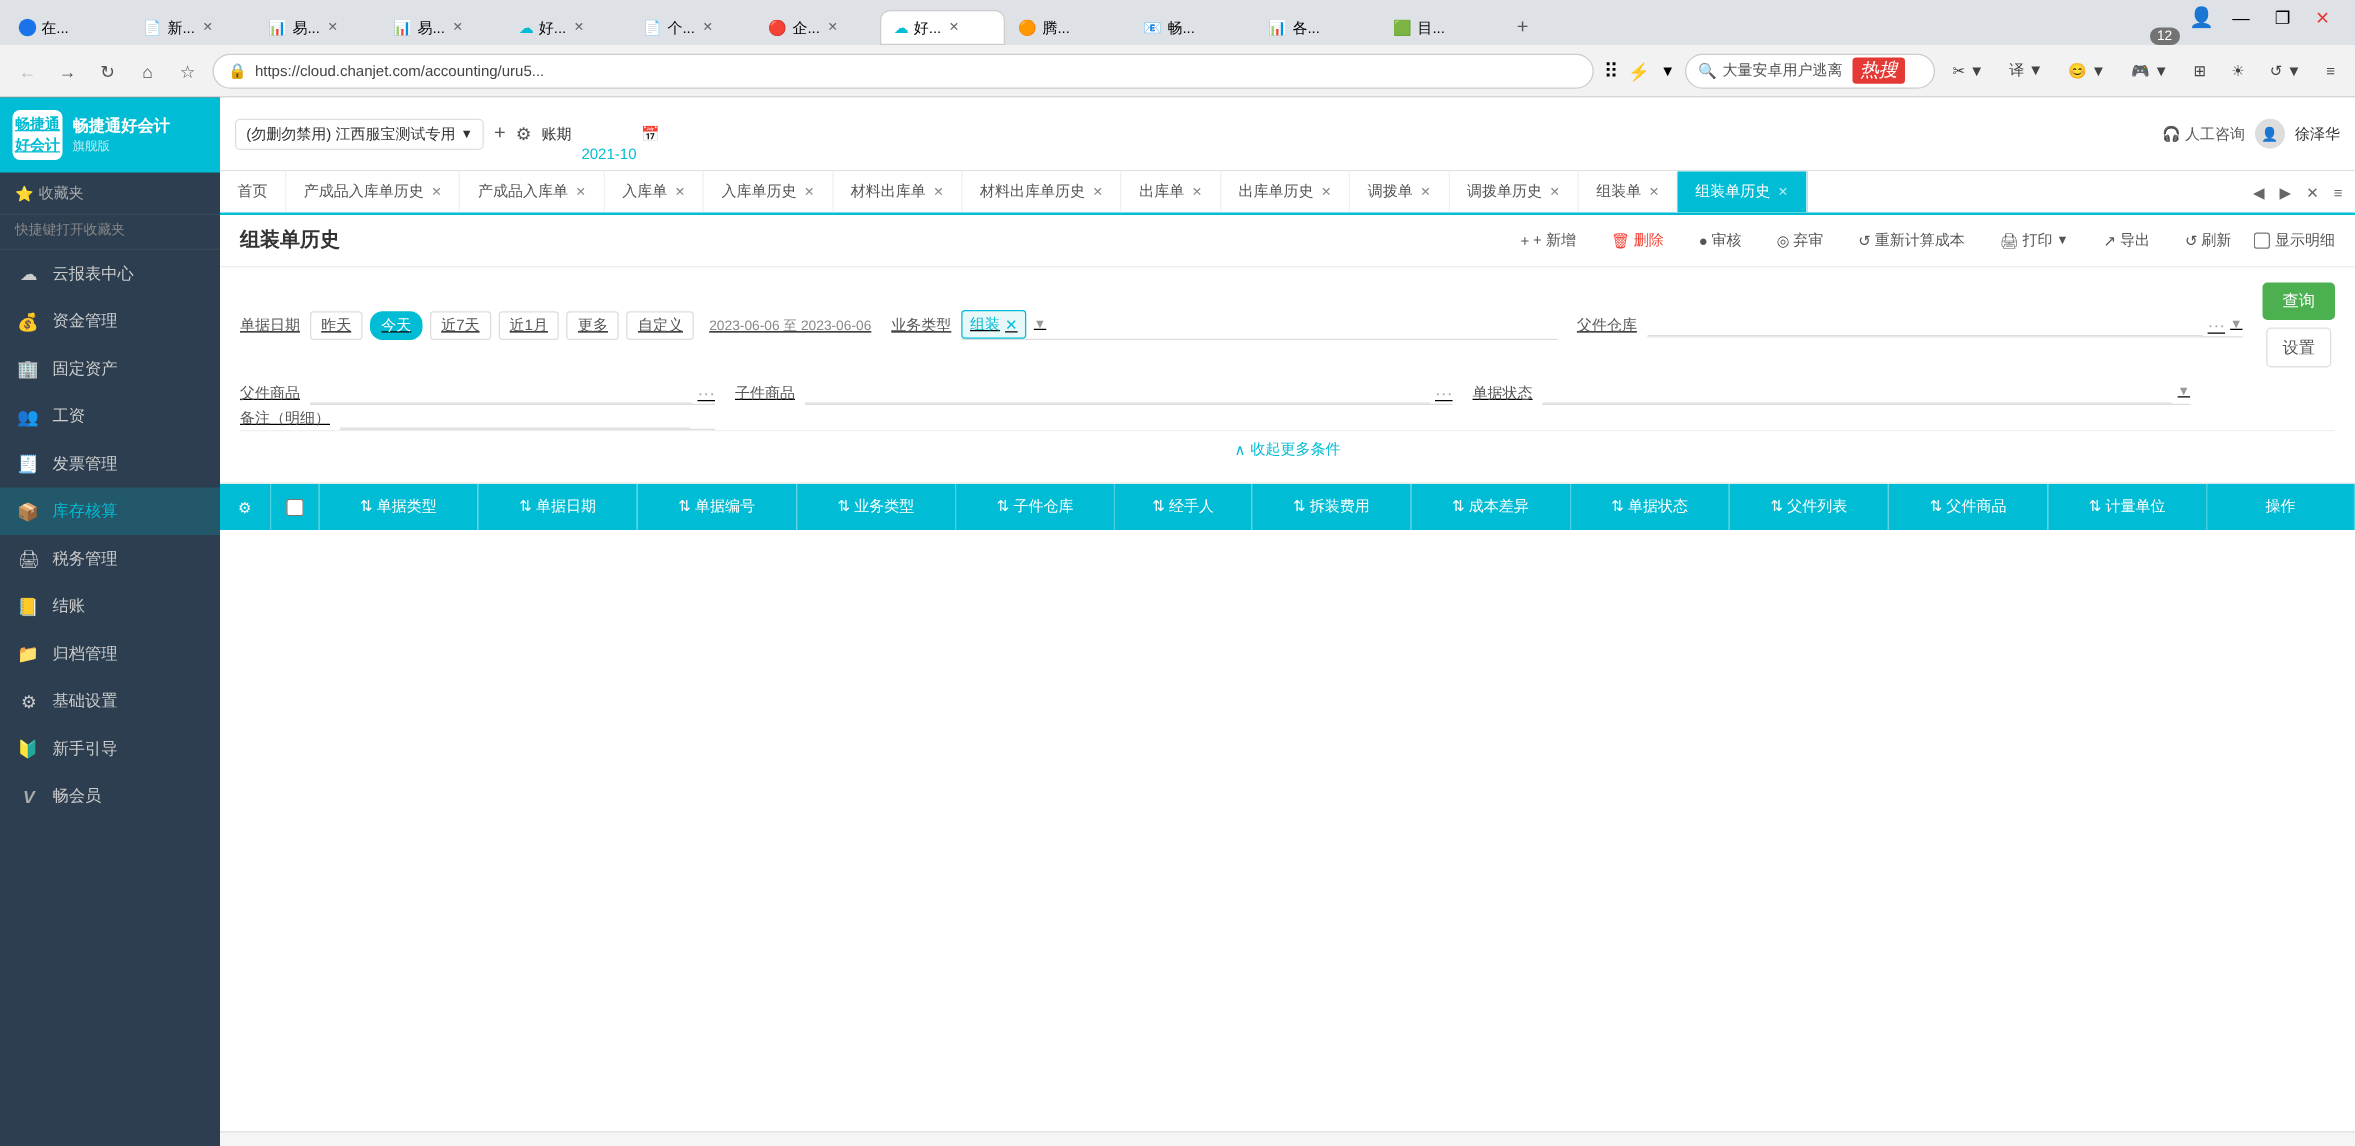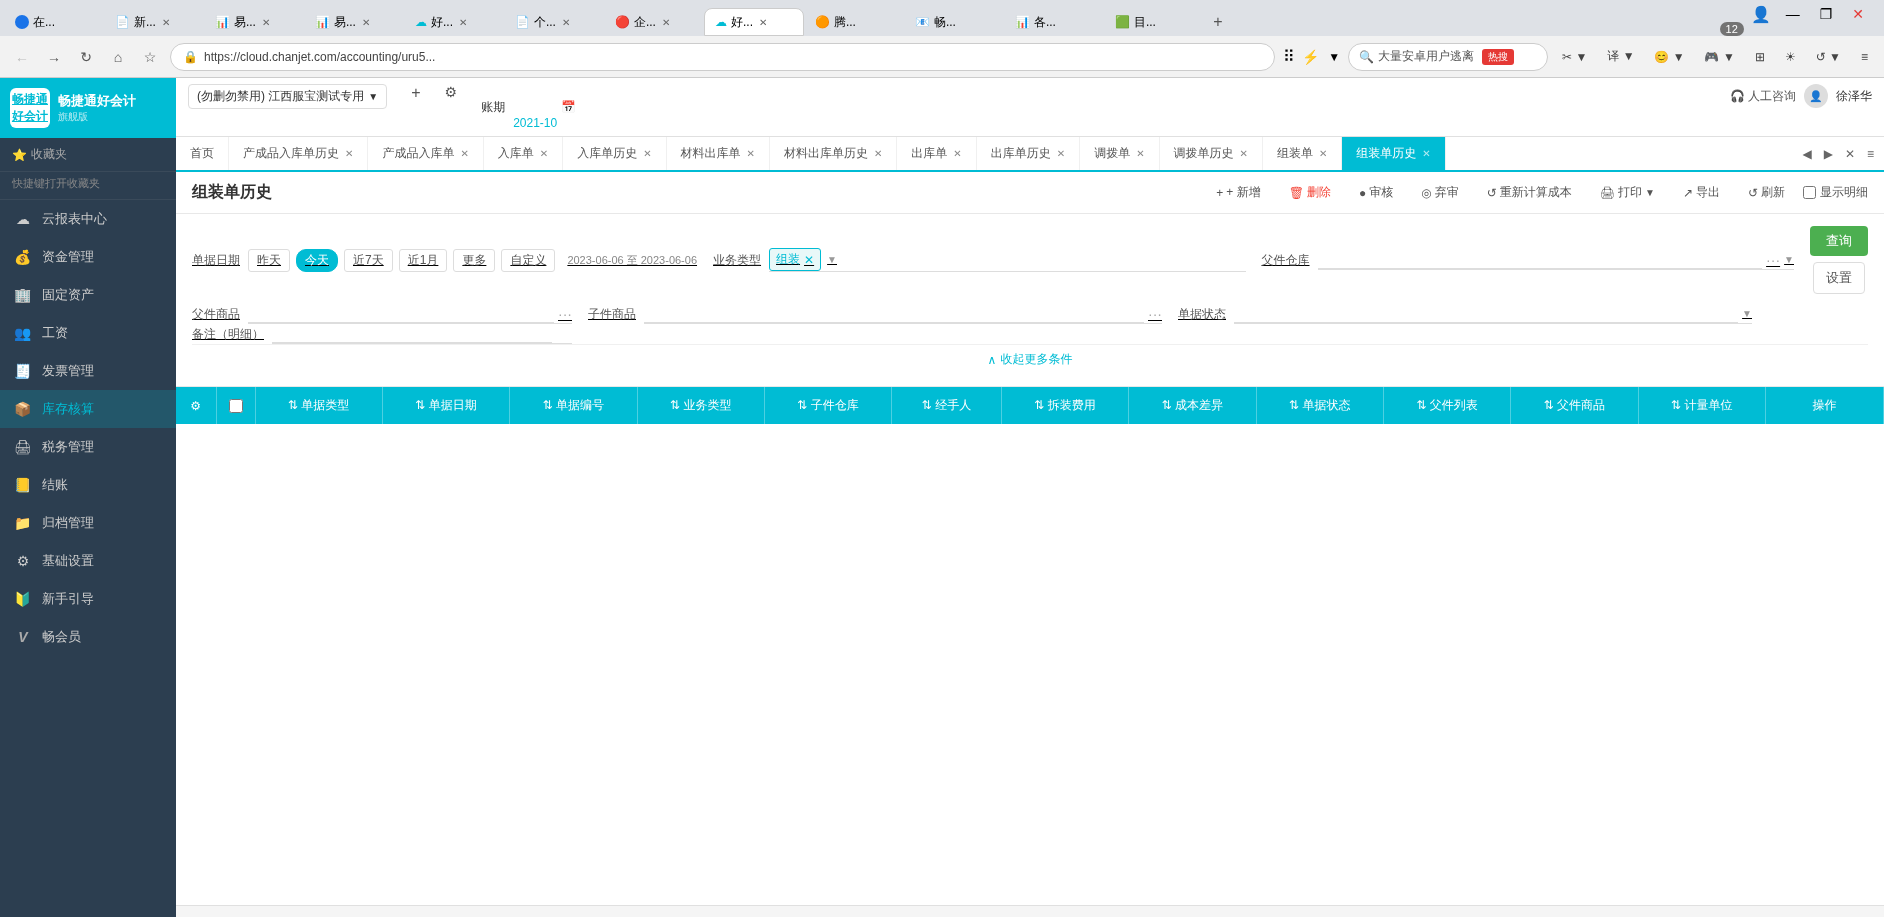"热搜" span { font-size: 10px -> 15px; font-style: none -> italic }
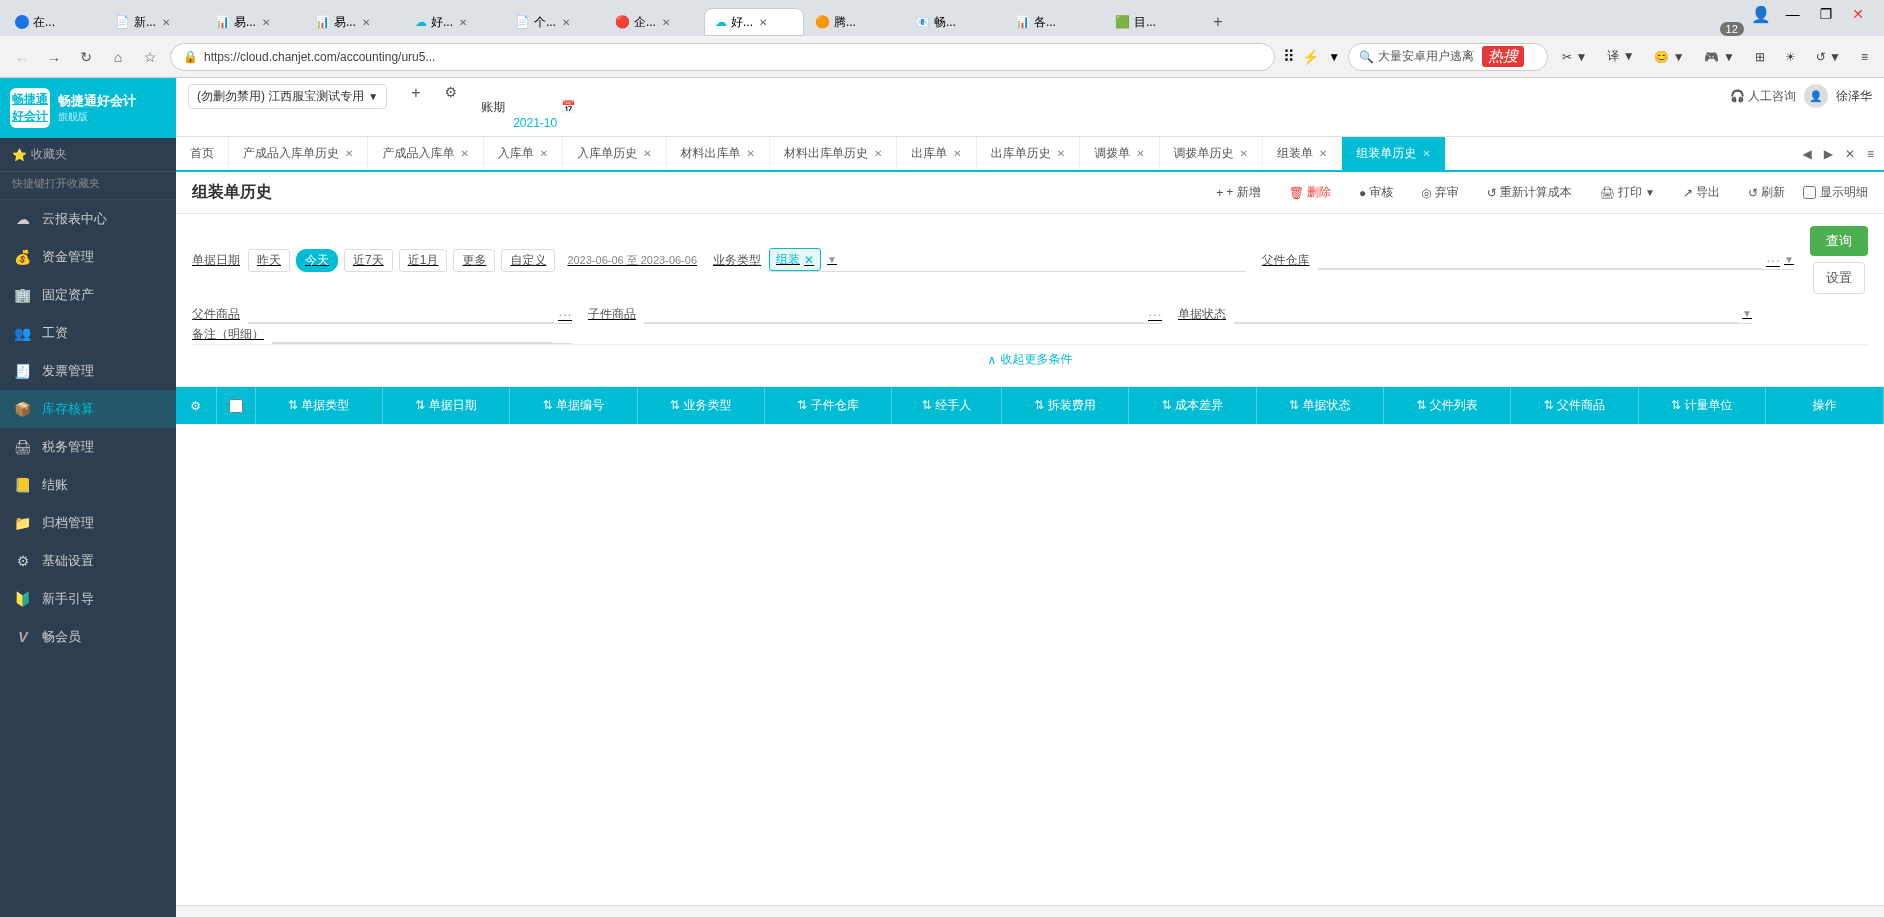"(勿删勿禁用) 江西服宝测试专用" .top-bar { align-items: flex-start -> center; gap: 24px -> 8px }
